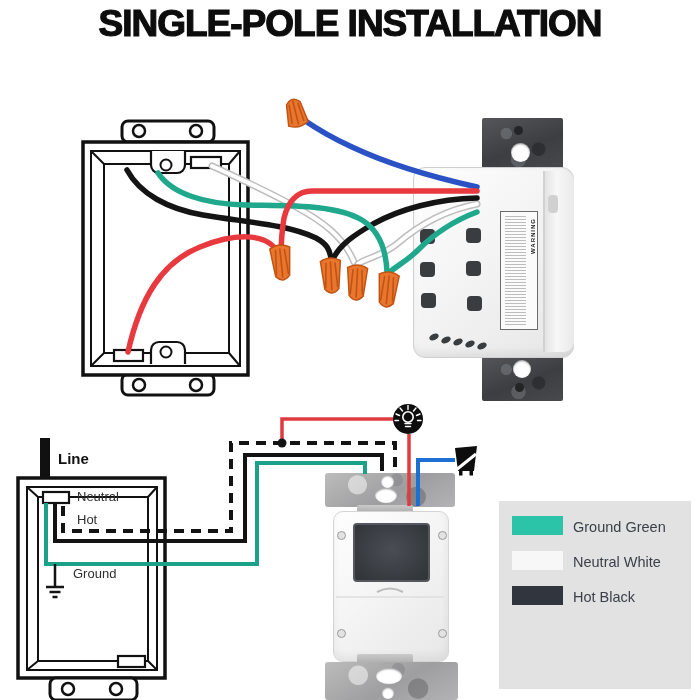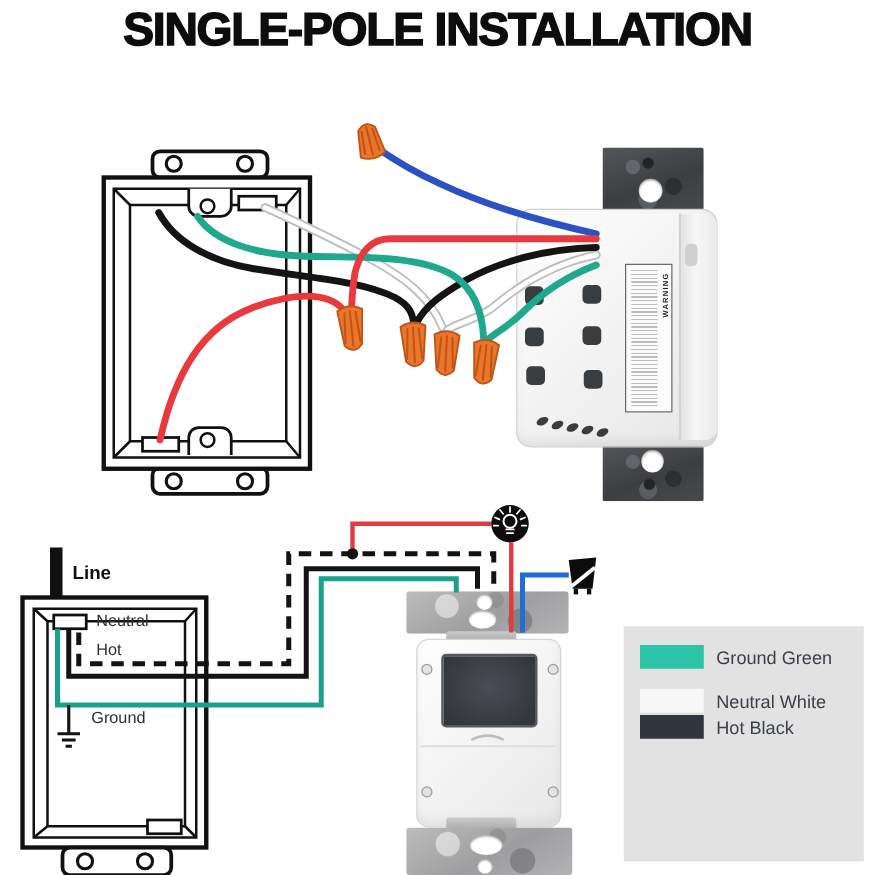"Hot Black" div.legend-row { top: 71px -> 85px }
